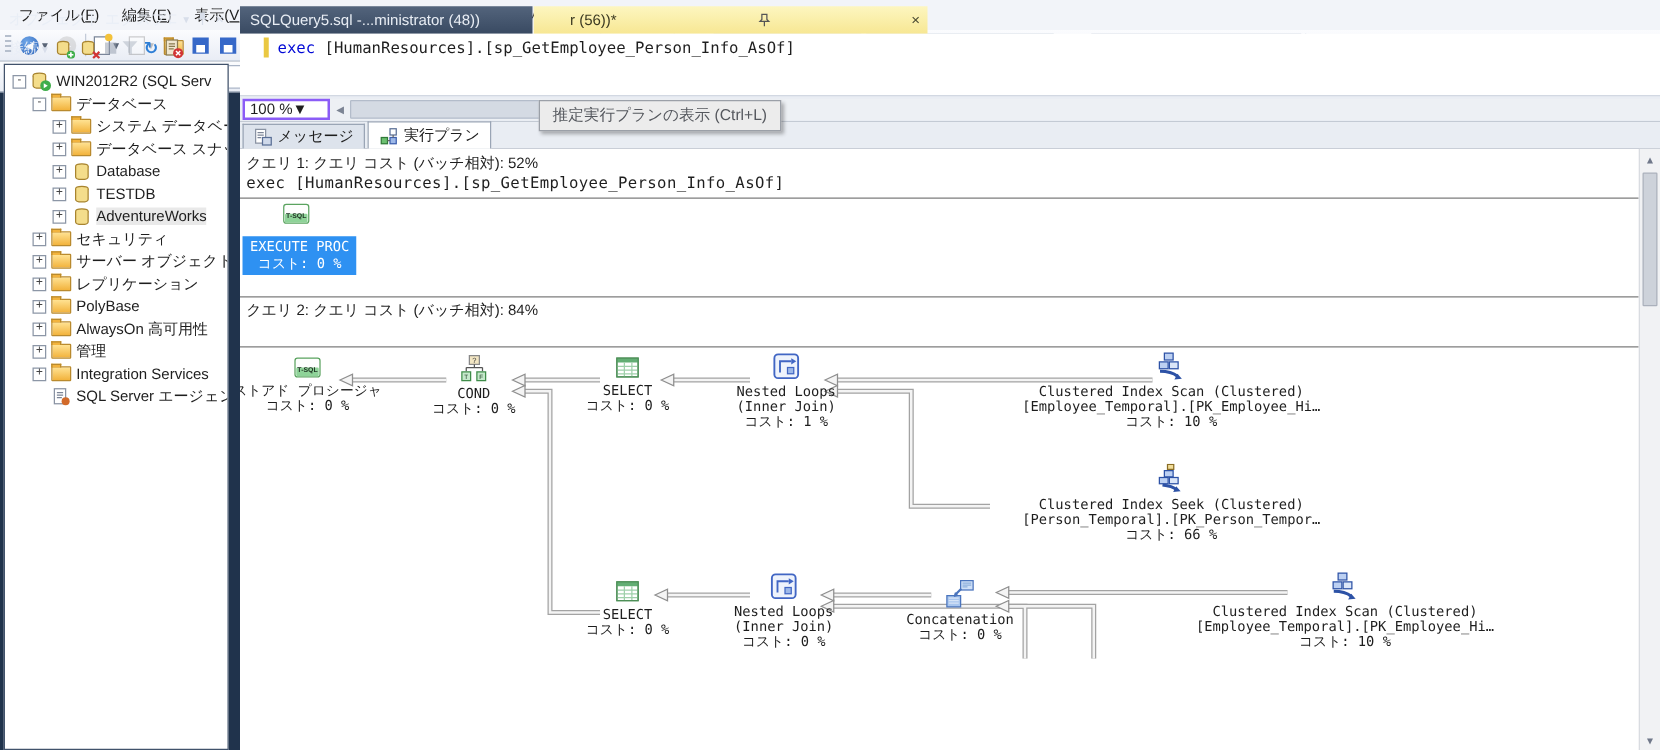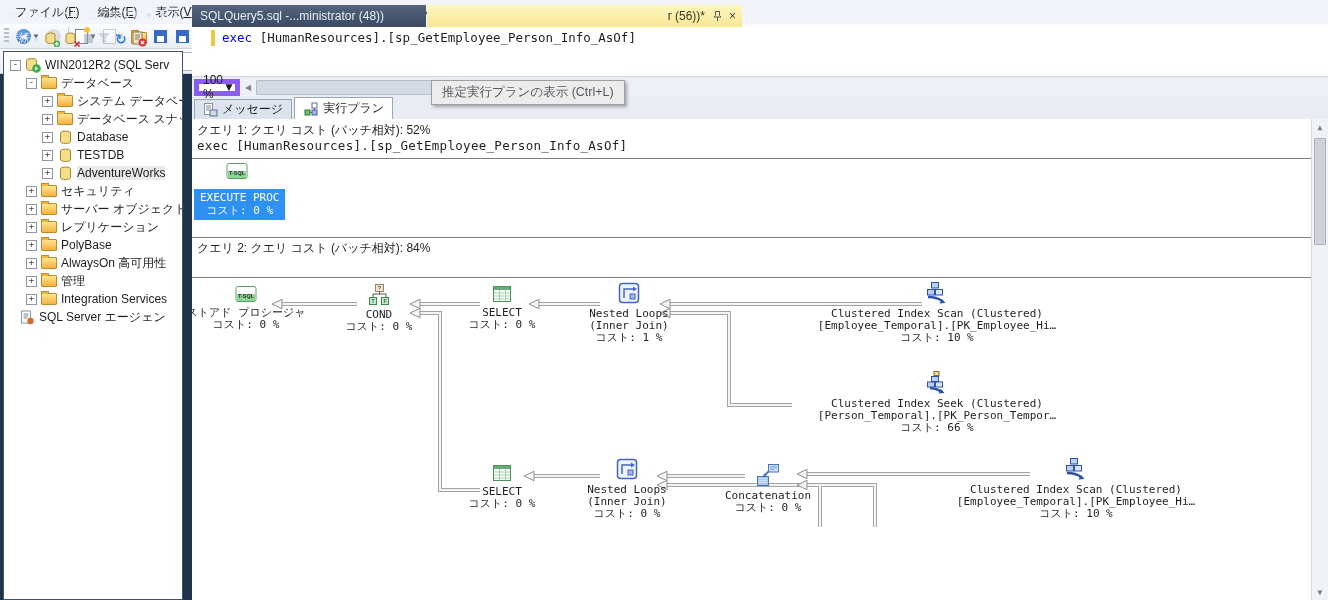"r (56))*" .dtab.active { justify-content: flex-end -> space-between }
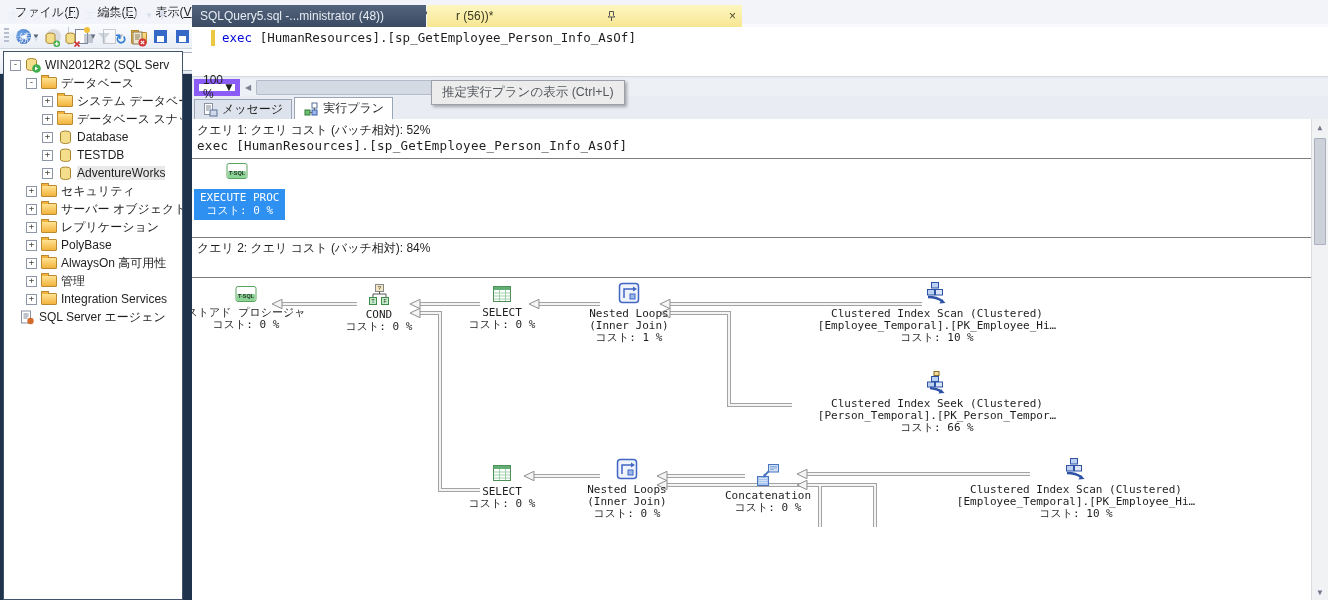"100 %" .zoombox { border: 5px solid #8b5cf6 -> 2px solid #8b5cf6; width: 46px -> 70px }
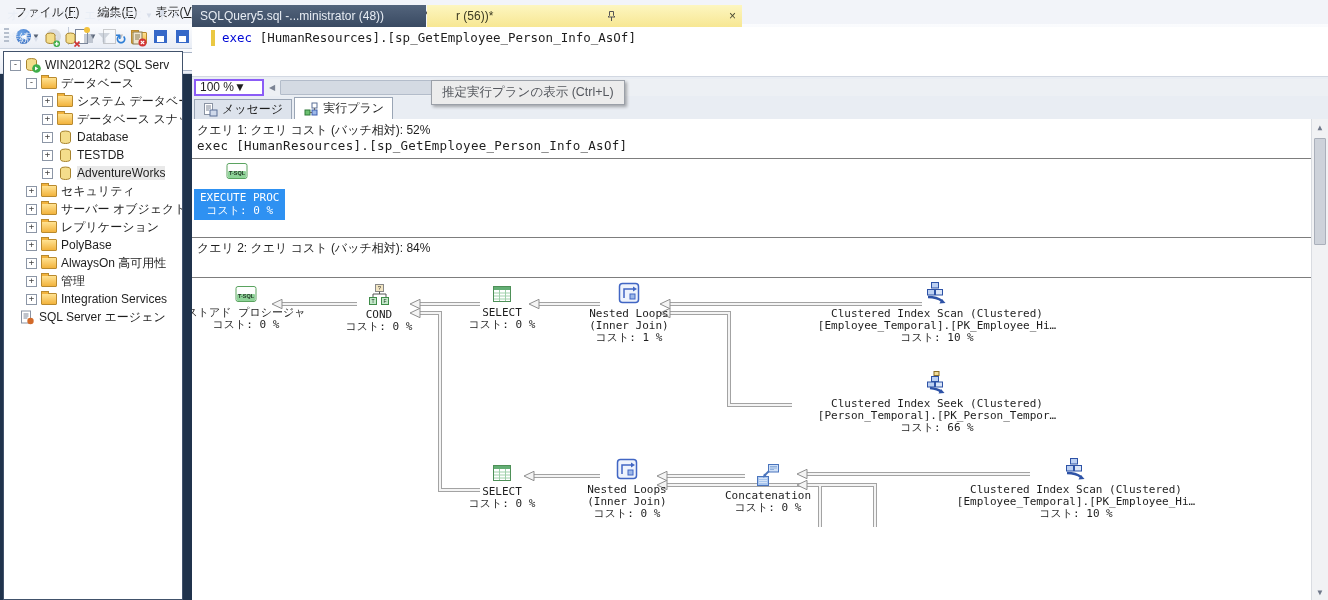"SQL Server エージェン" div.tree-row { padding-left: none -> 22px }
